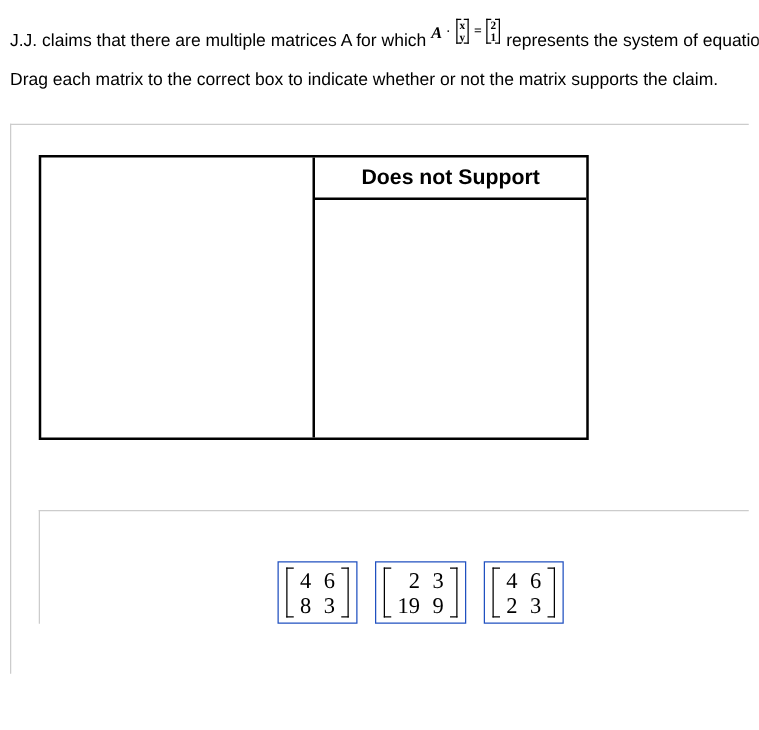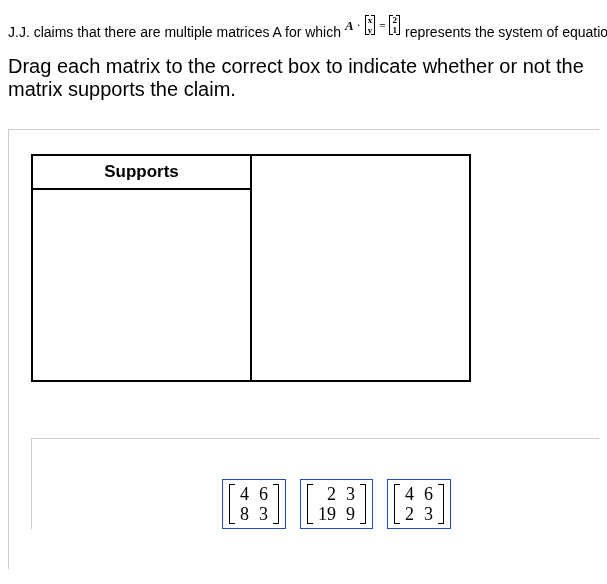"Drag each matrix to the" .instruction { font-size: 20px -> 14px }
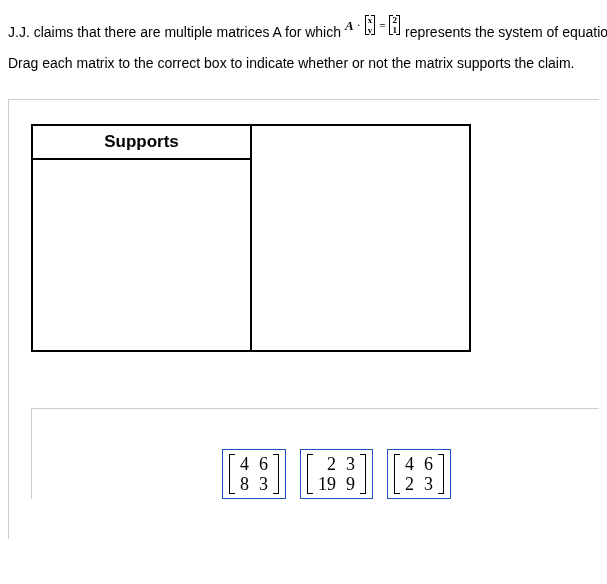"Supports" div.drop-header { html: <div>Supports</div> -> none }
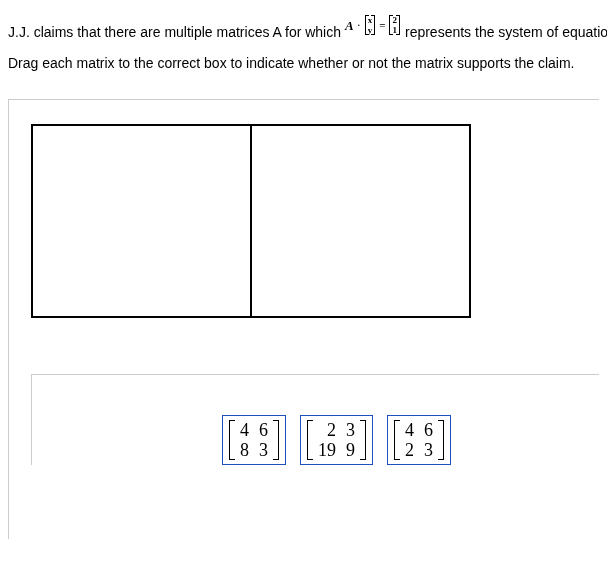"Does not Support" div.drop-header { html: none -> <div>Does not Support</div> }
